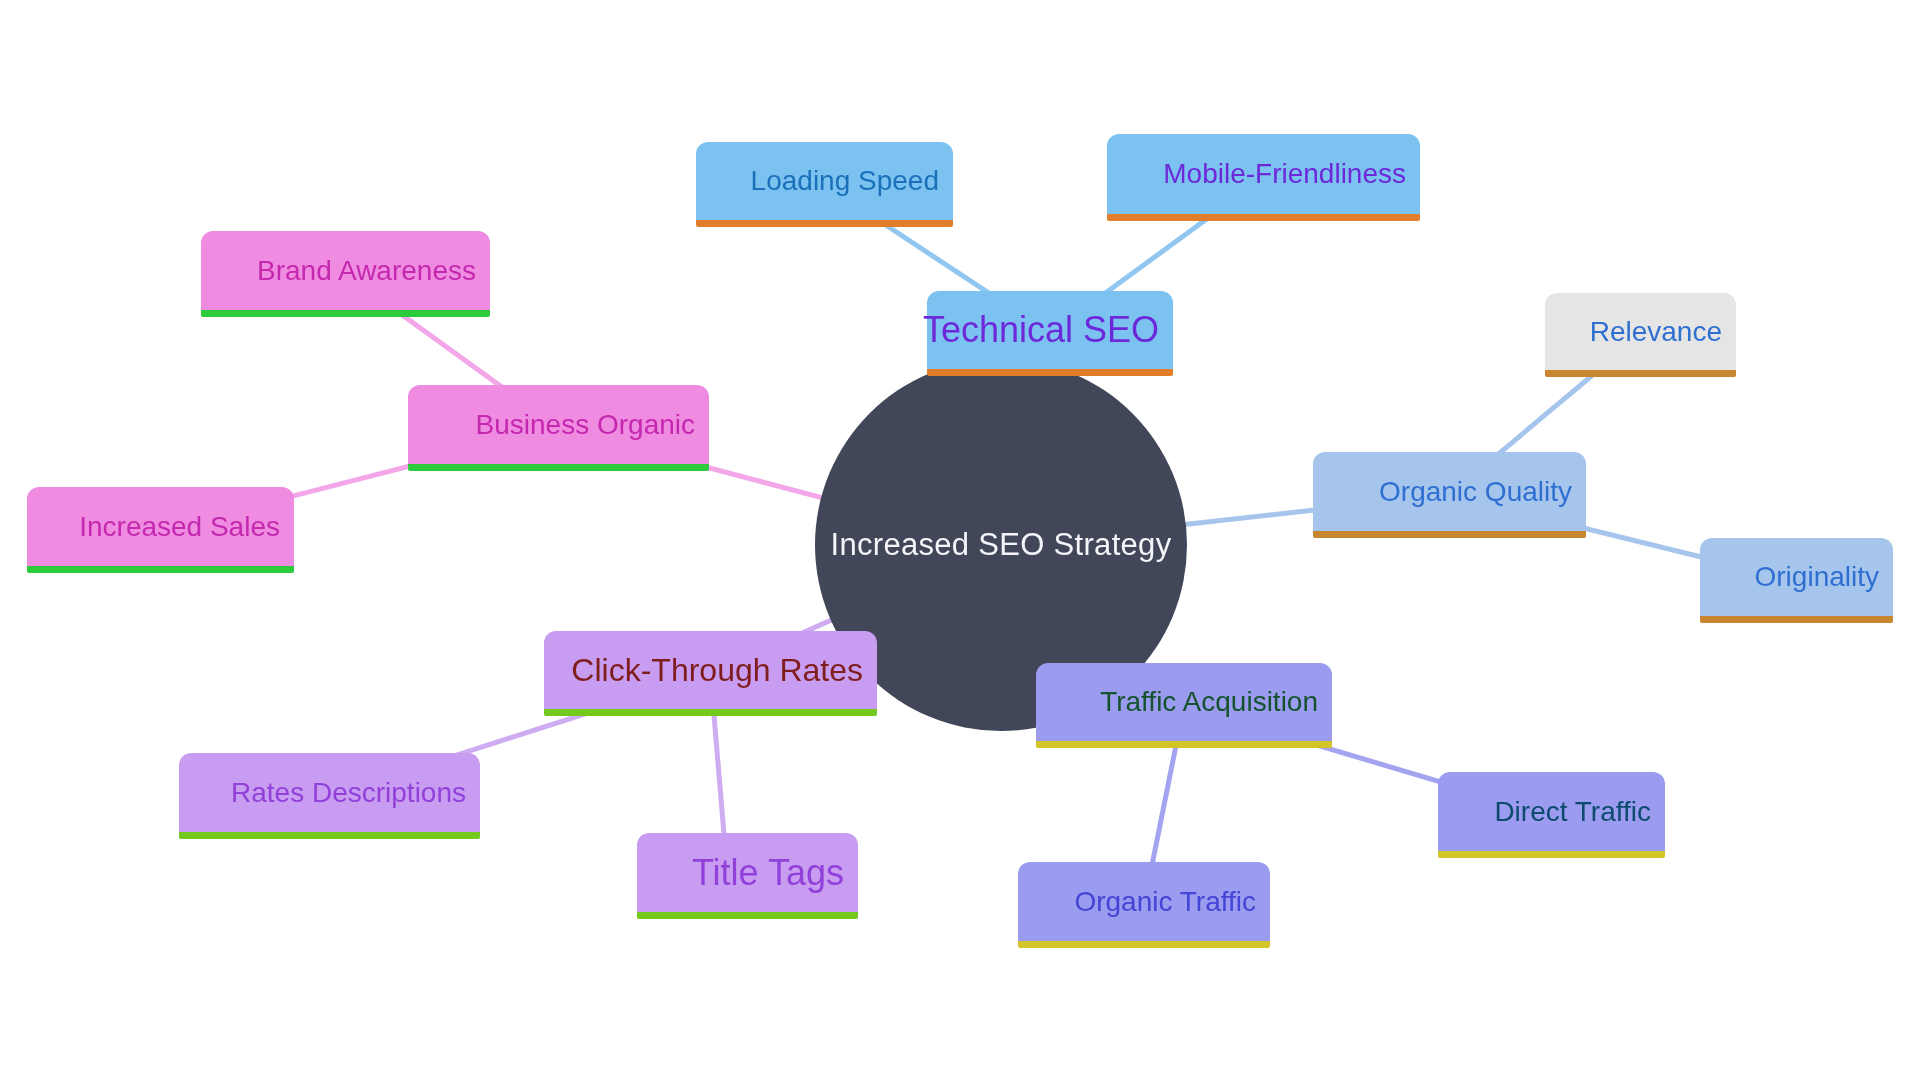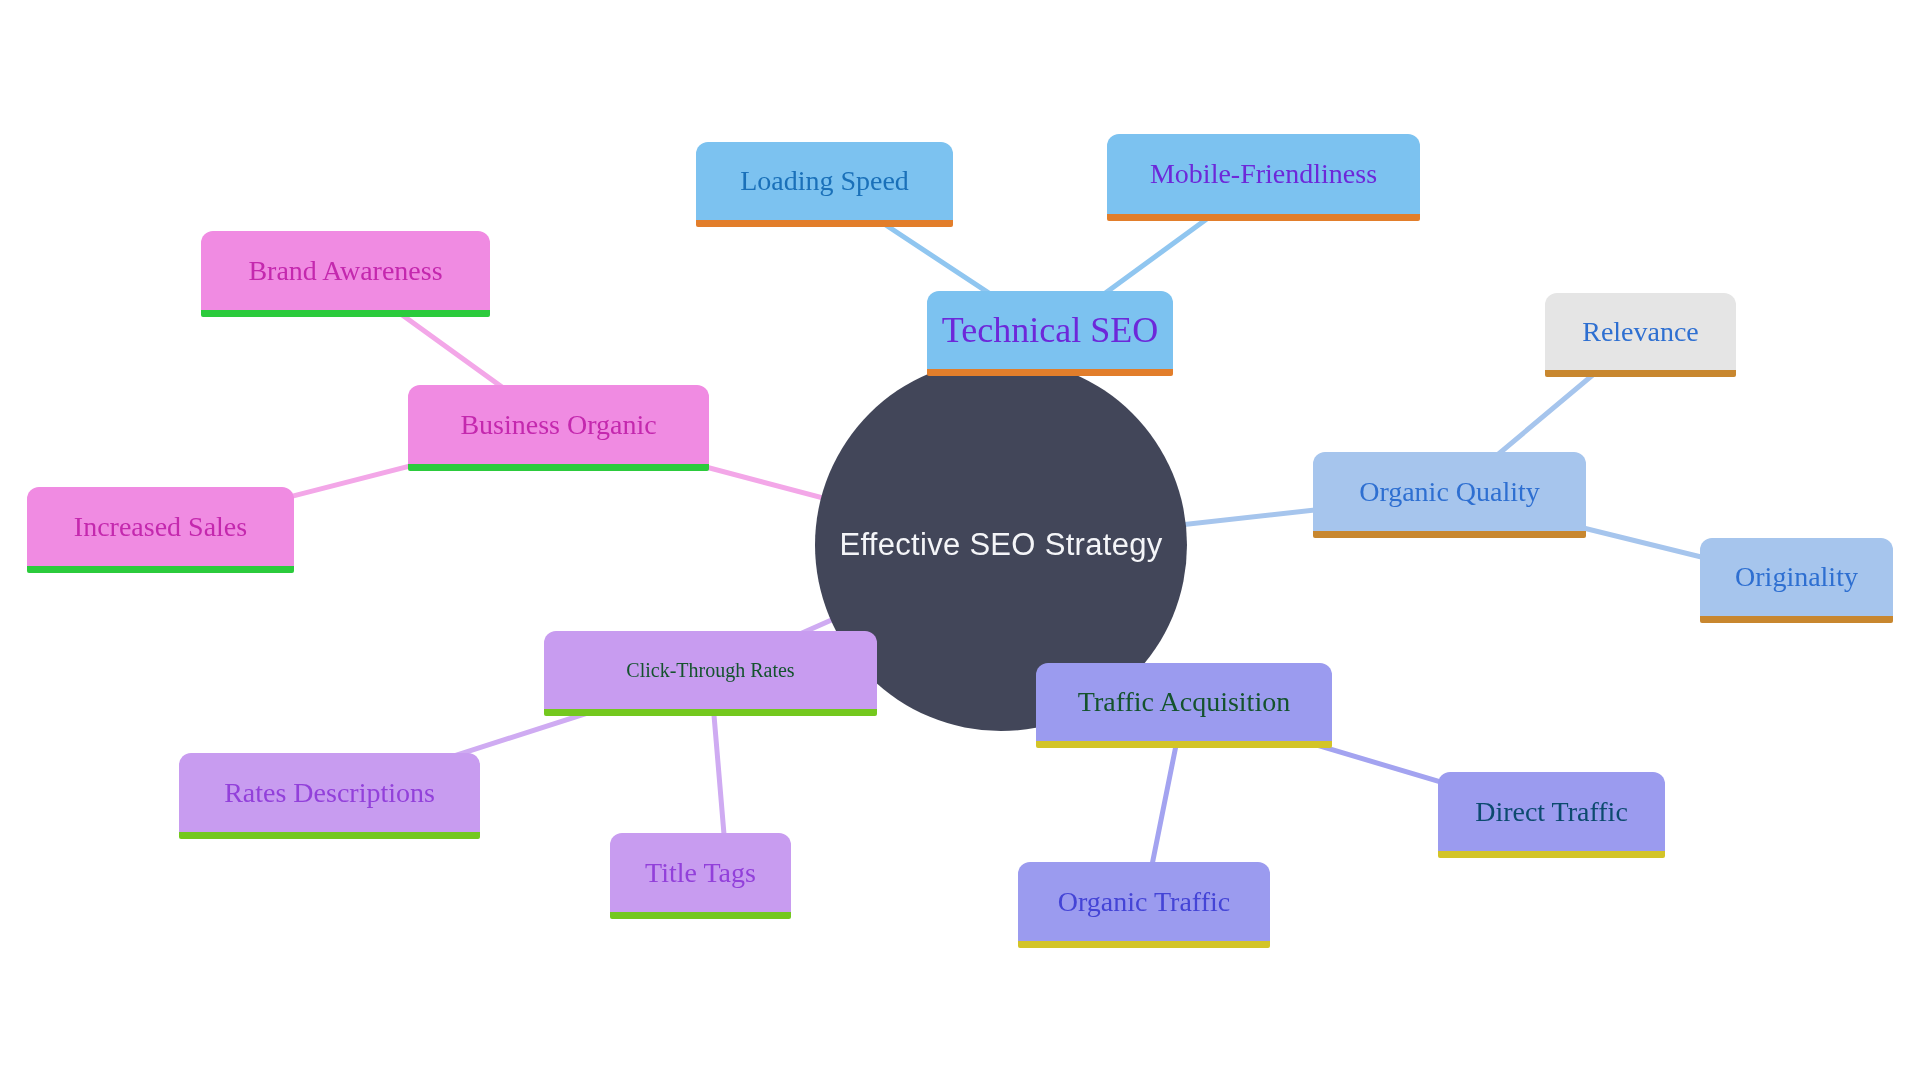"Loading Speed" .node { font-family: Liberation Serif, serif -> none; justify-content: center -> flex-end }
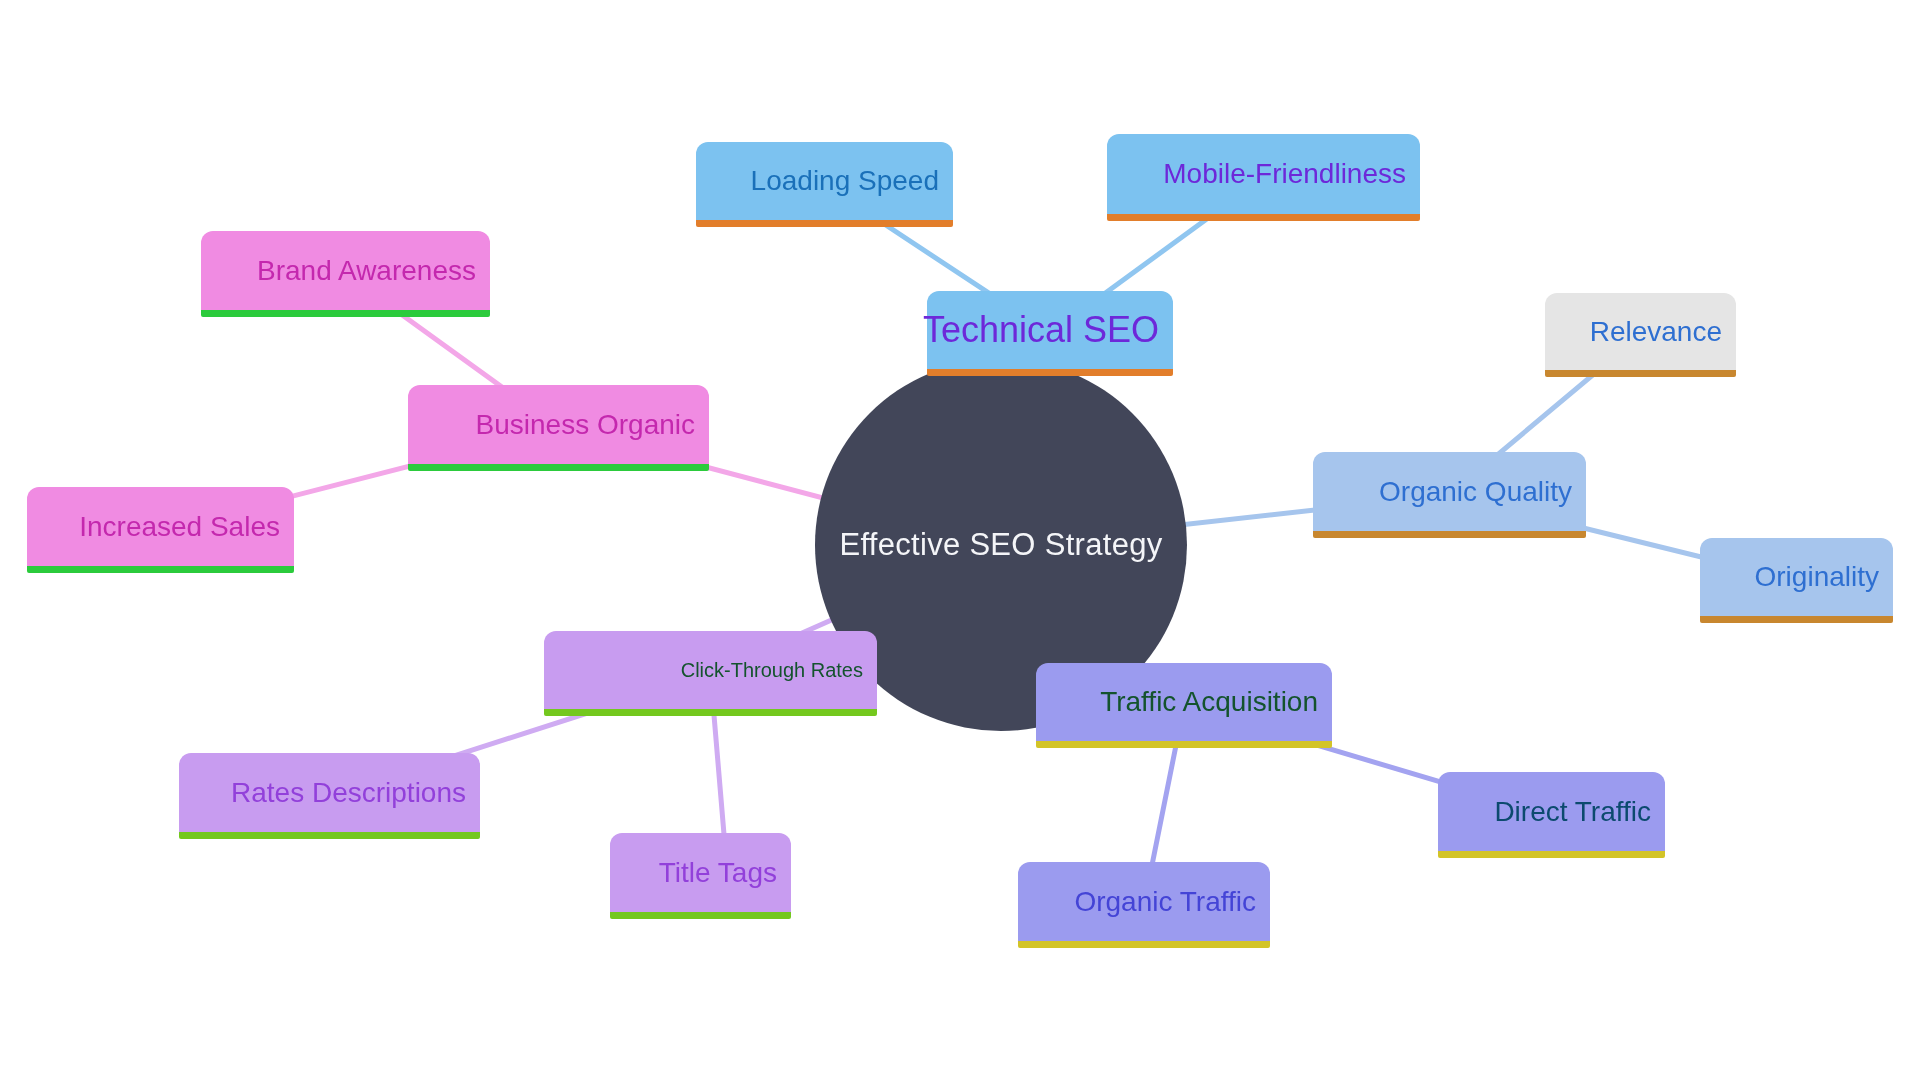"Effective SEO Strategy" span.label { text: Effective -> Increased }
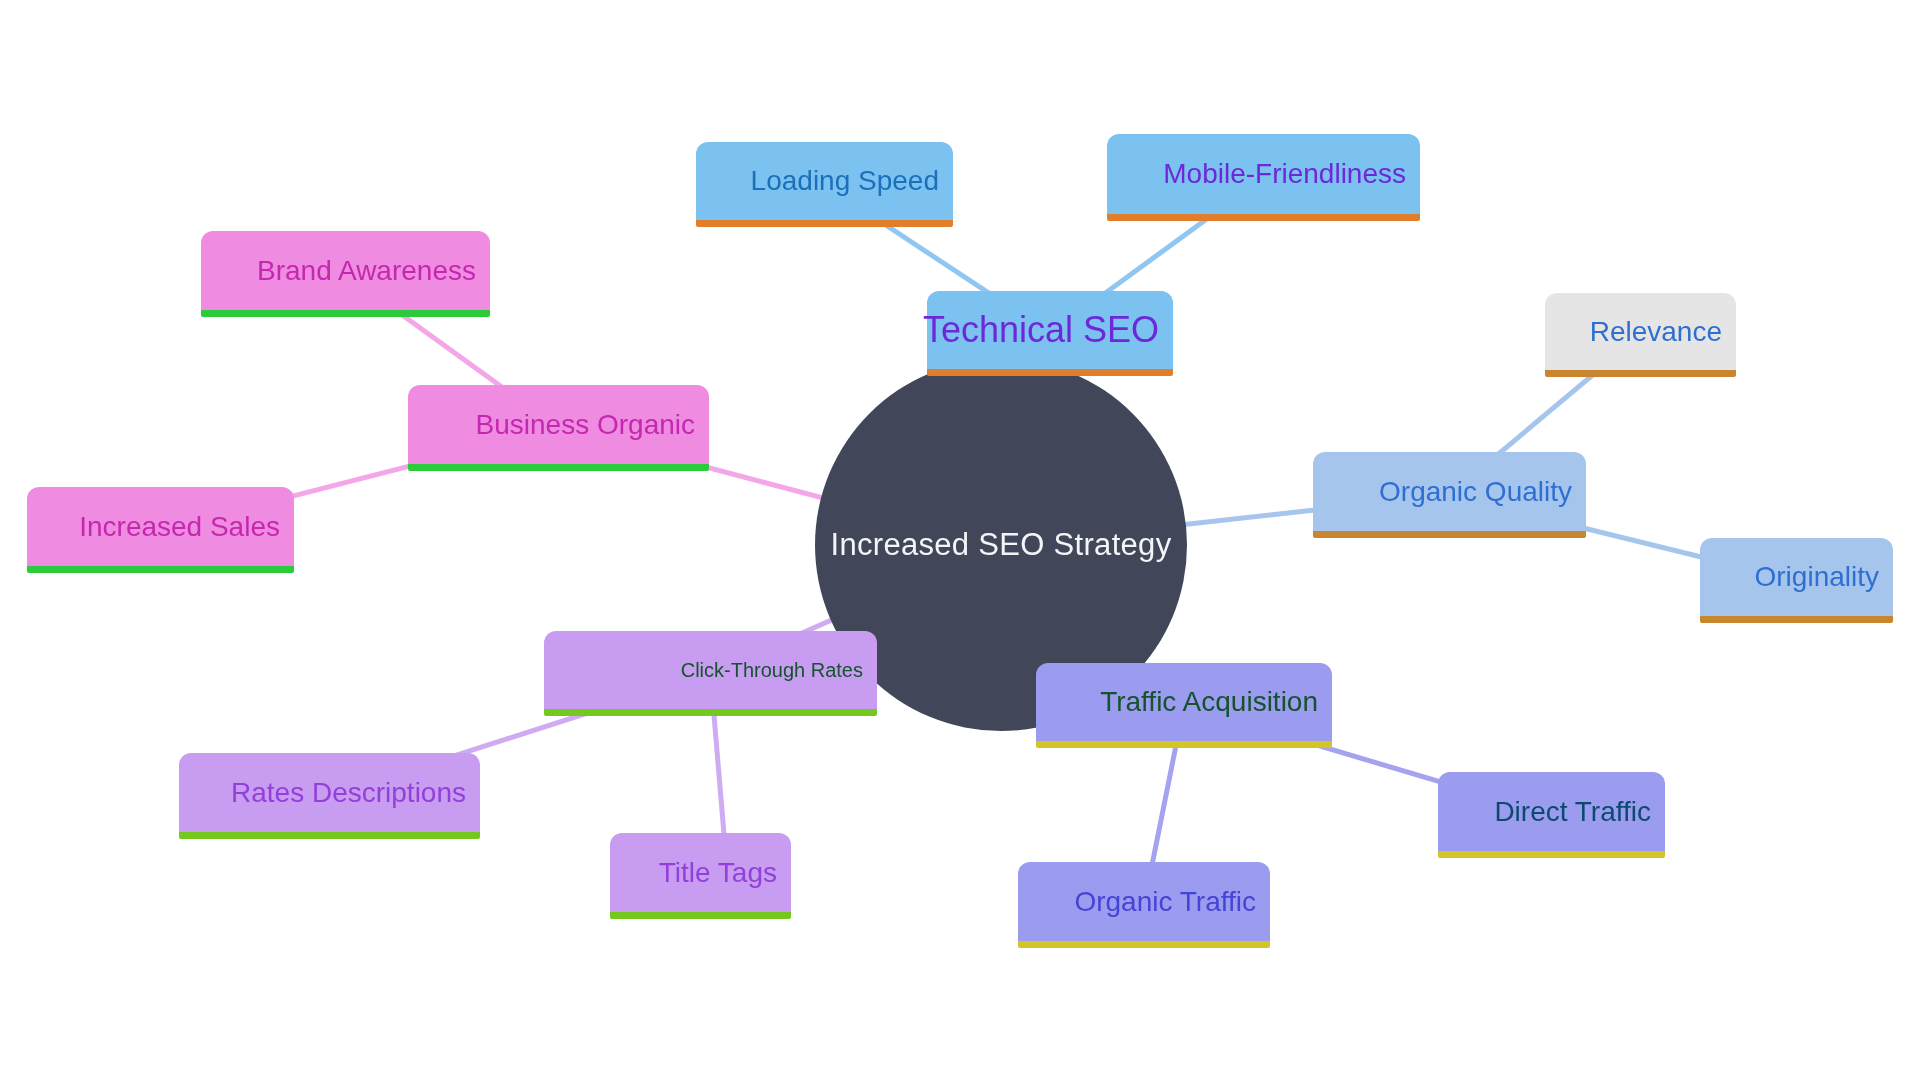"Click-Through Rates" div.node { color: #14532d -> #7f1d1d; font-size: 20px -> 32px }
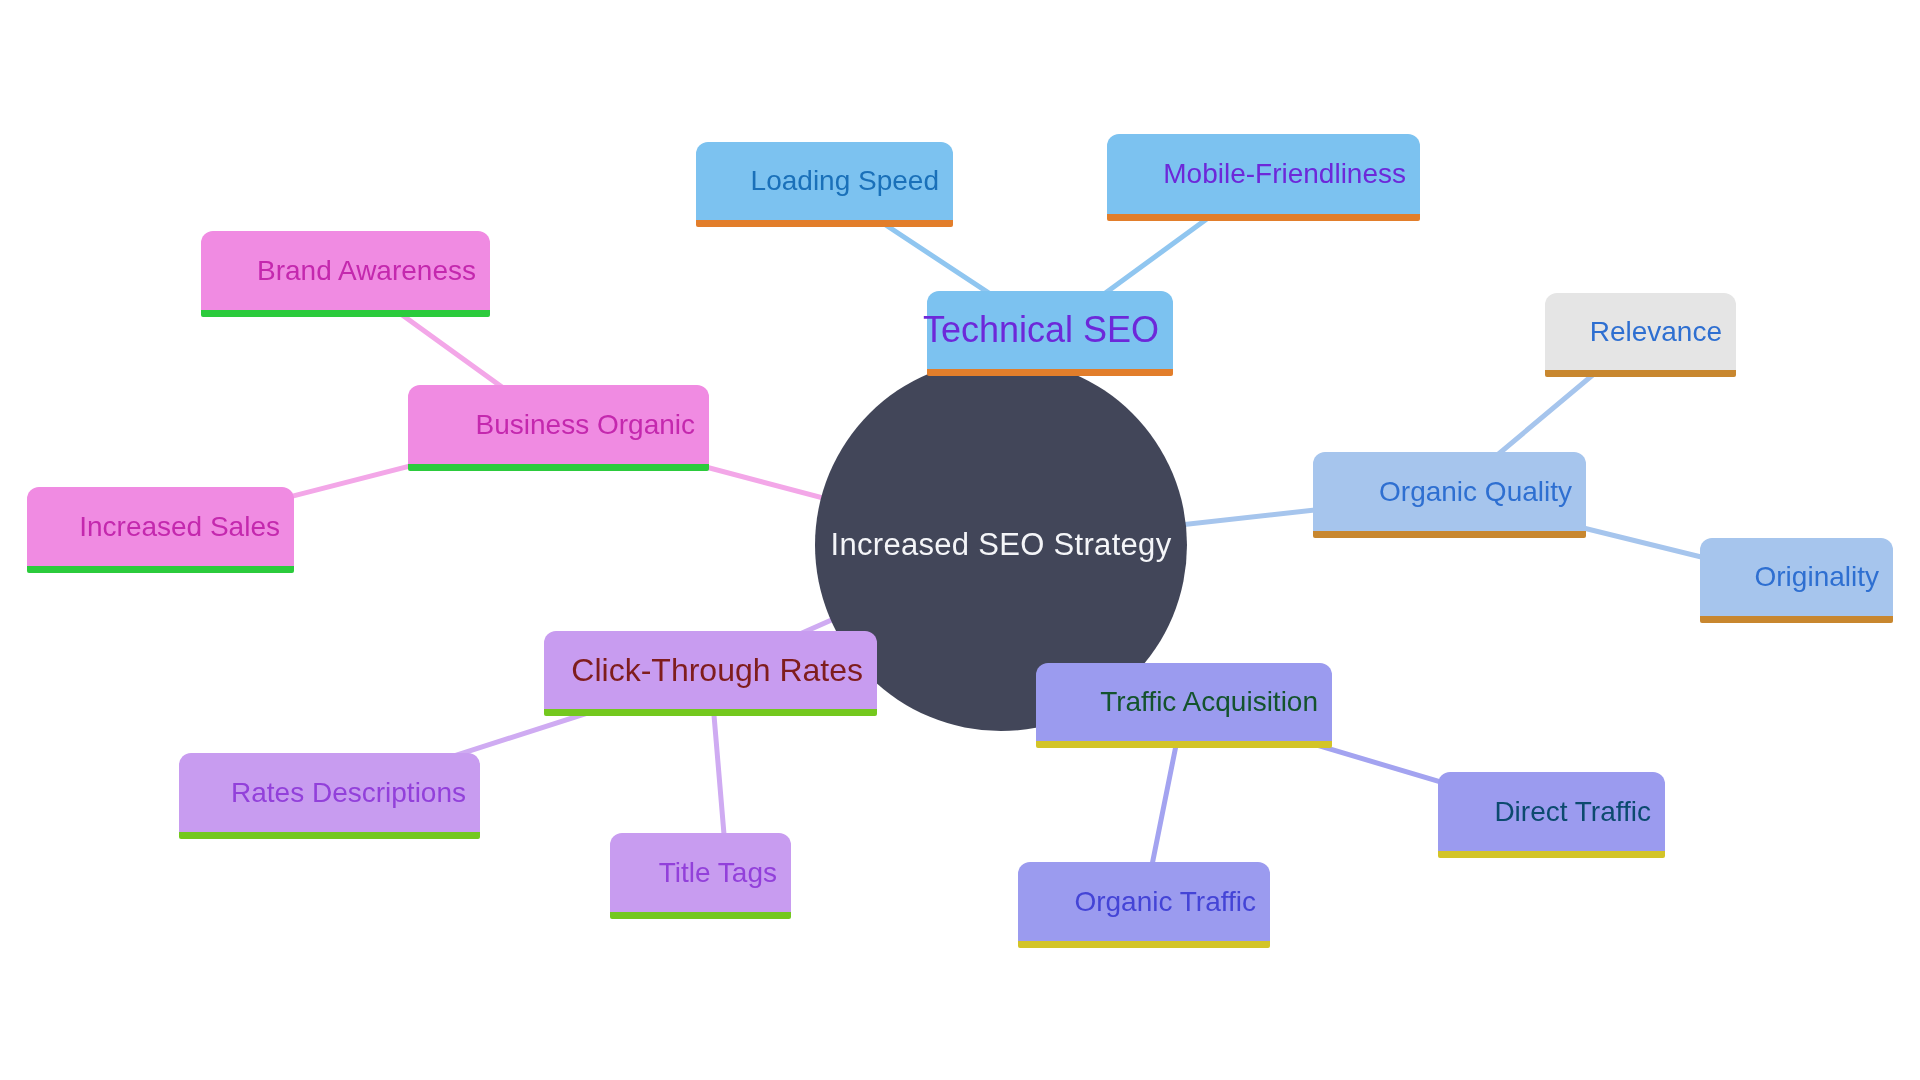"Title Tags" div.node { font-size: 28px -> 36px; left: 610px -> 637px; padding-left: none -> 40px }
